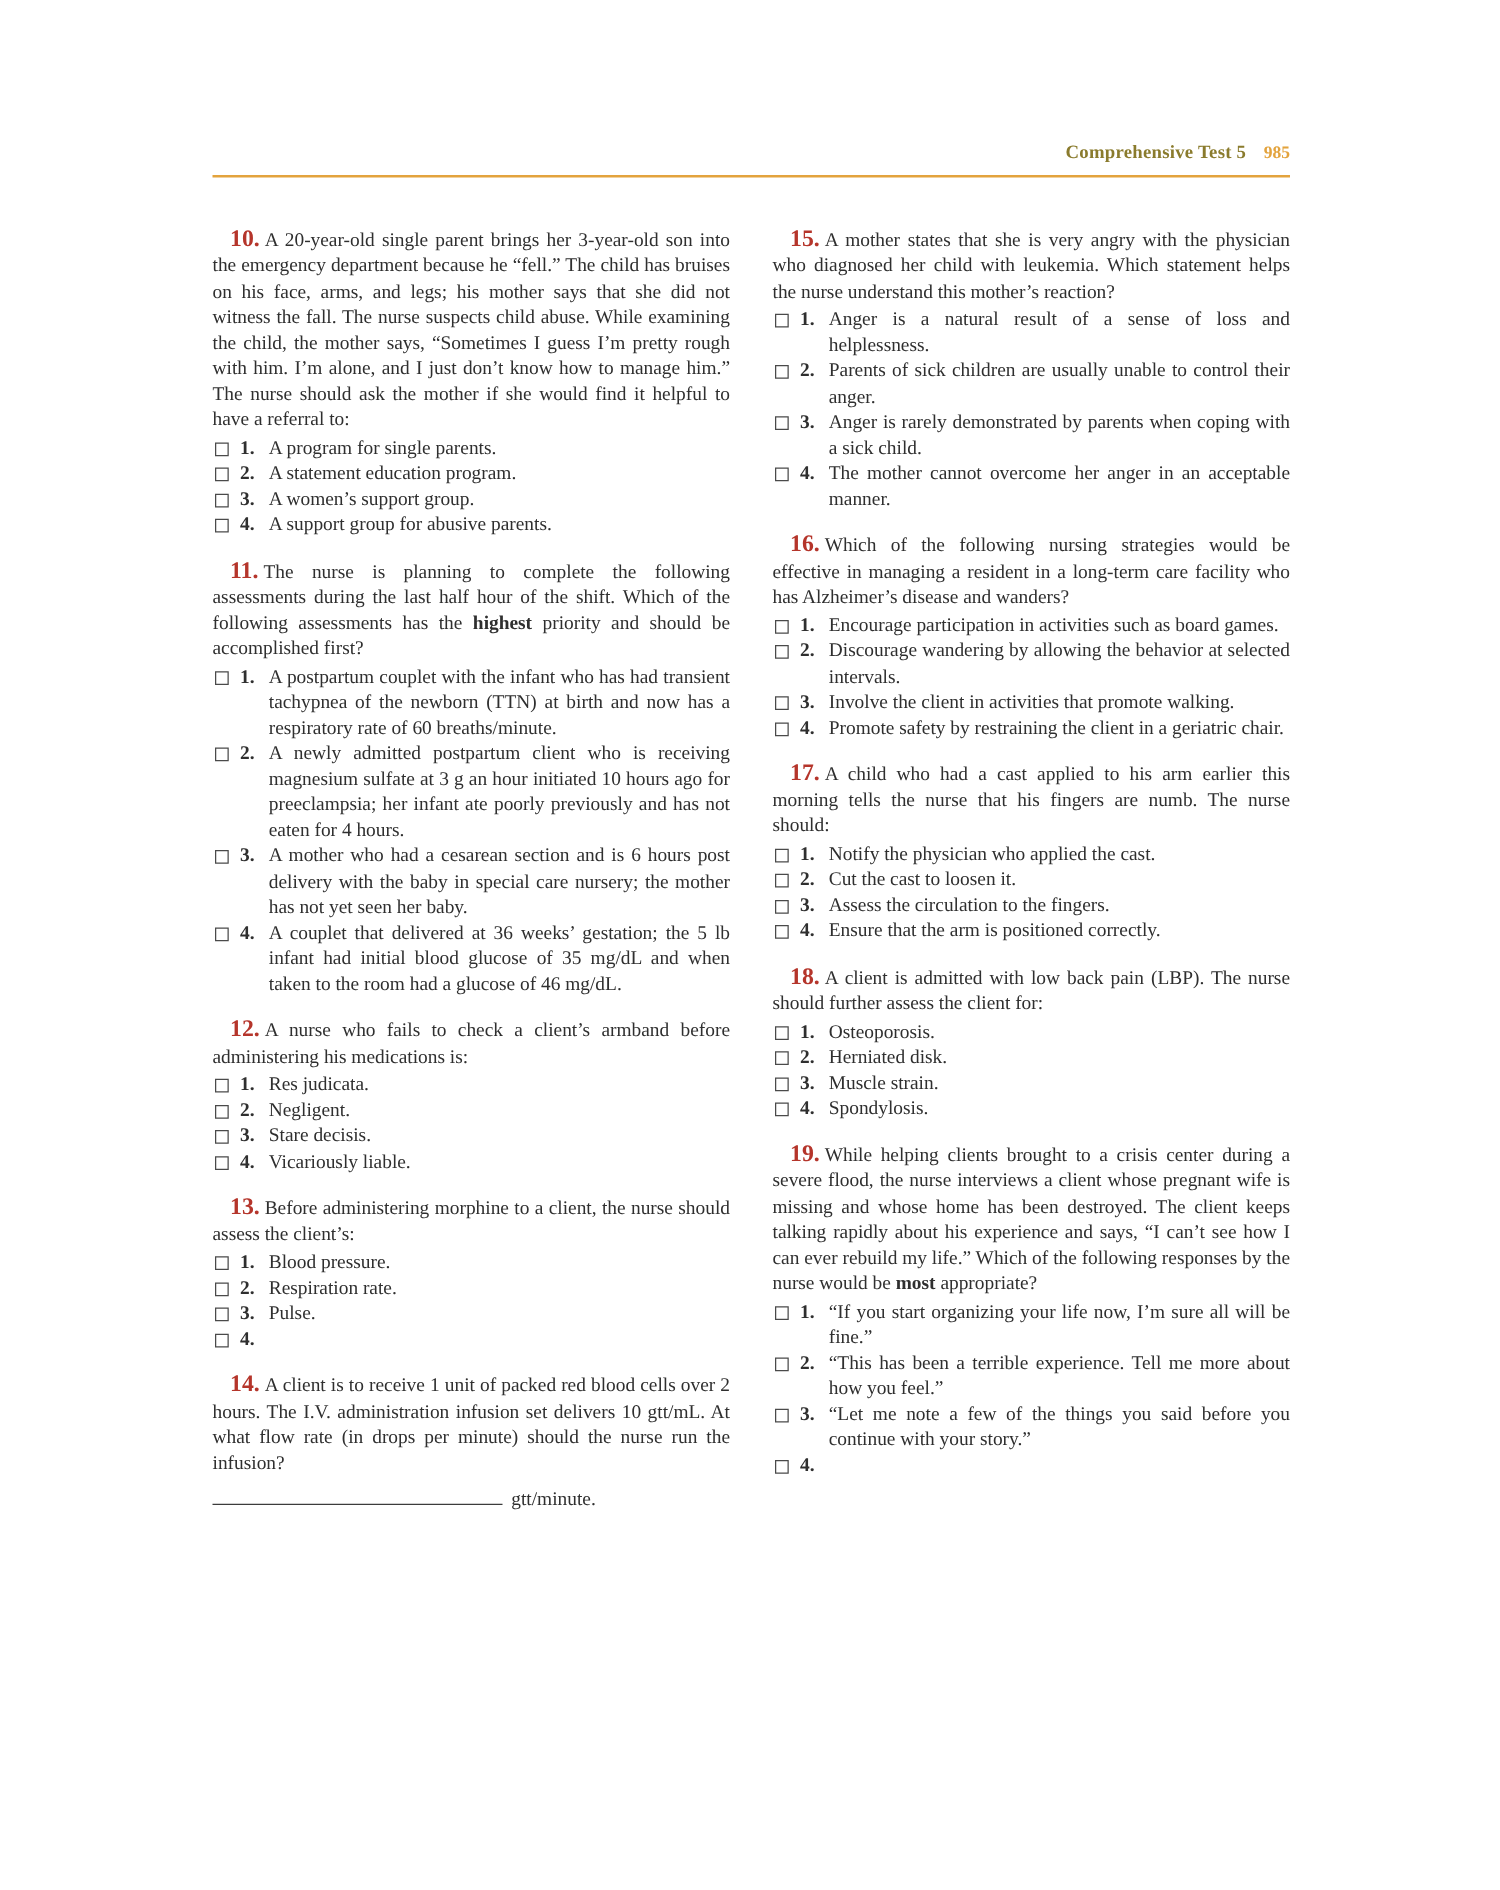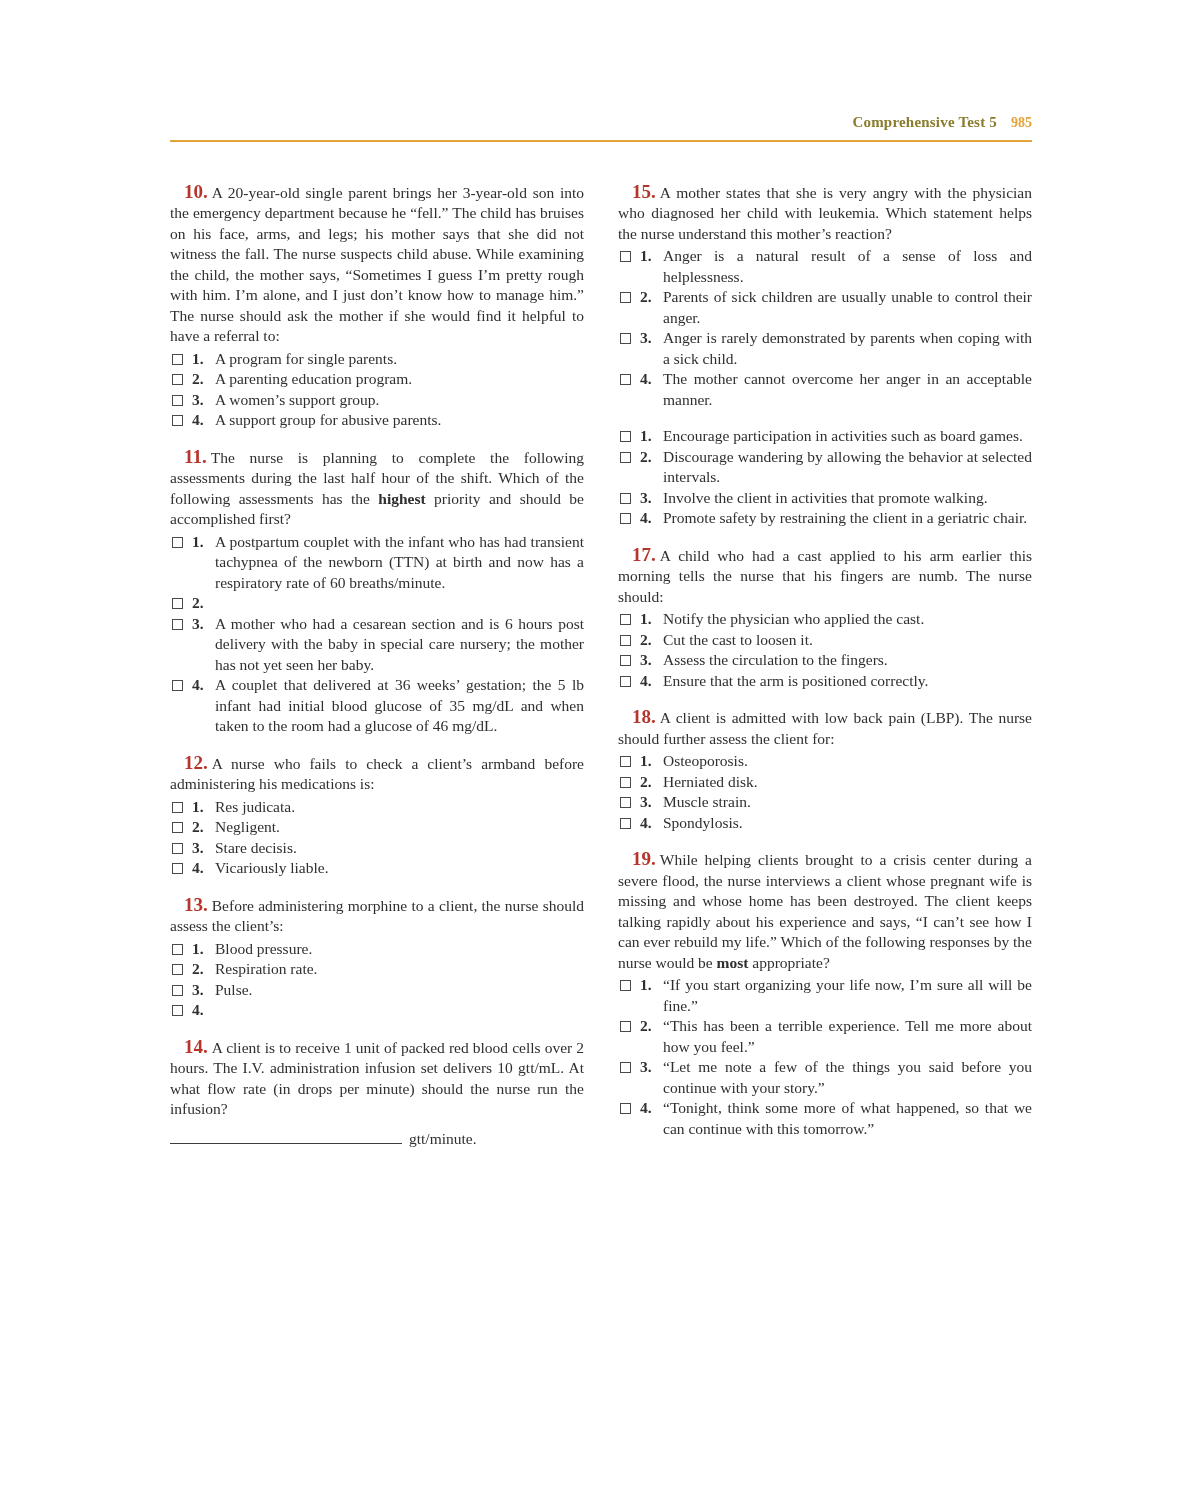"A parenting education program." span.opttext { text: parenting -> statement }
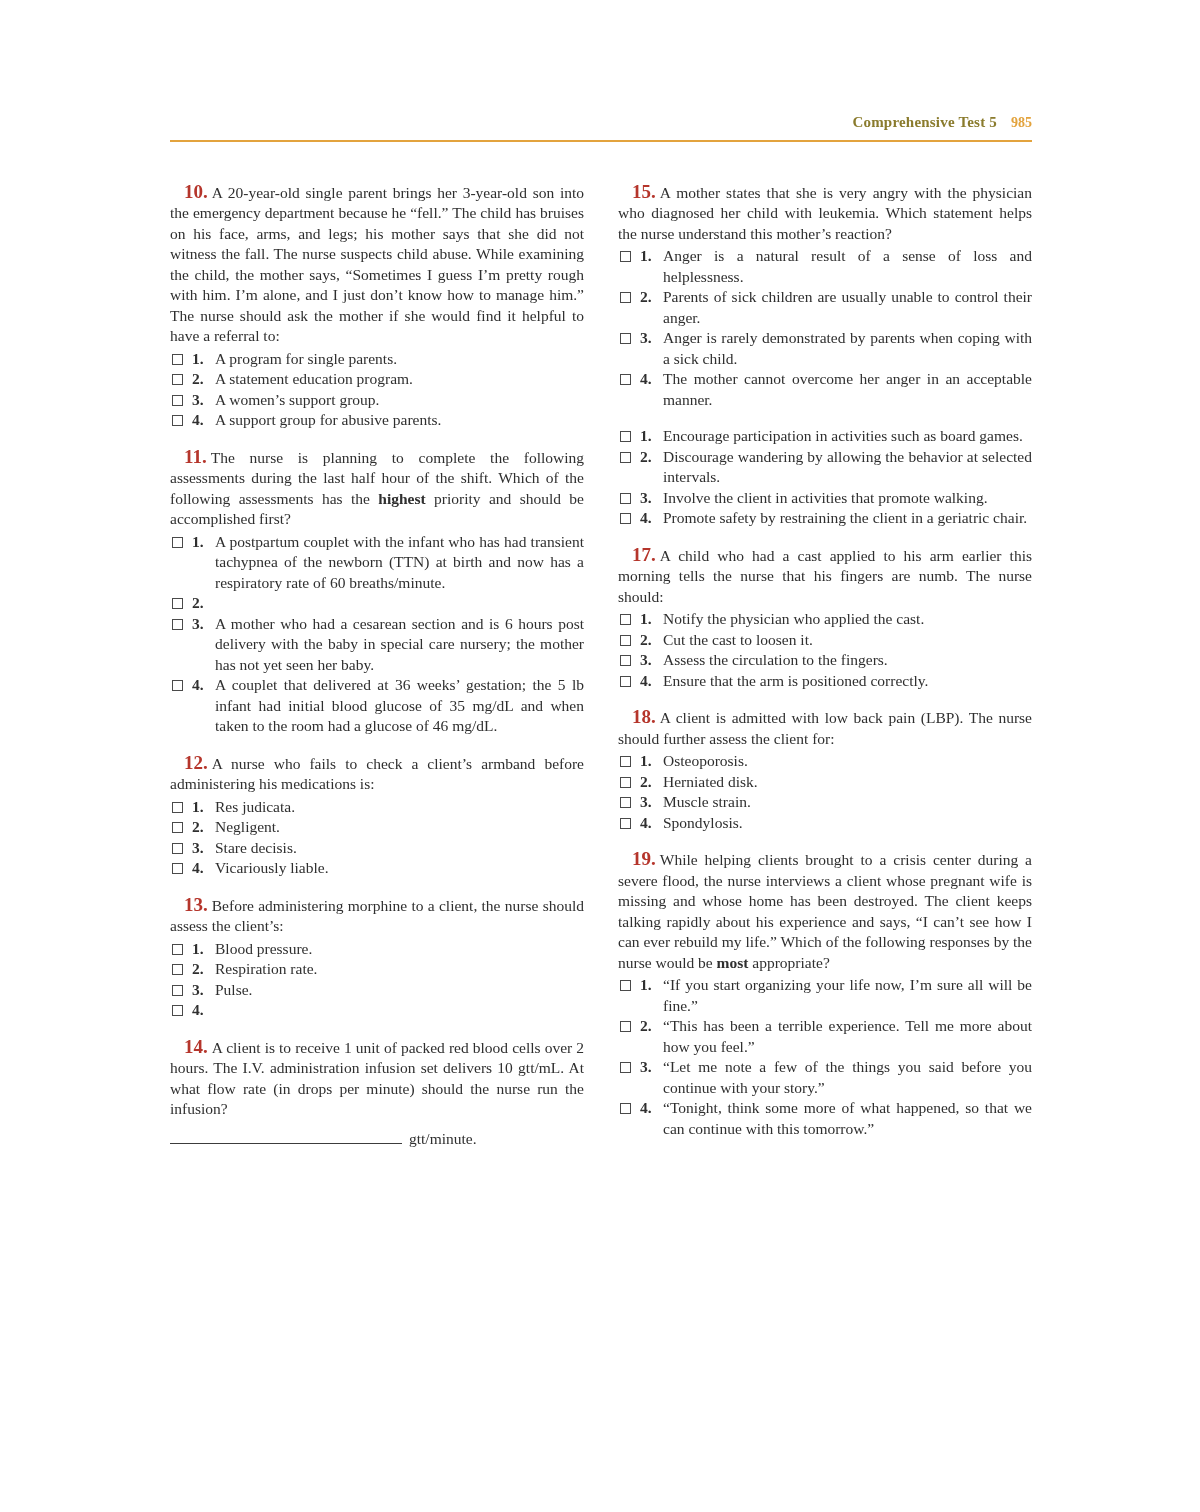"16. Which of the following" p.stem { html: none -> <p><span>16.</span><span>Which of the following nursing strategies would be effective in managing a resident in a long-term care facility who has Alzheimer’s disease and wanders?</span></p> }
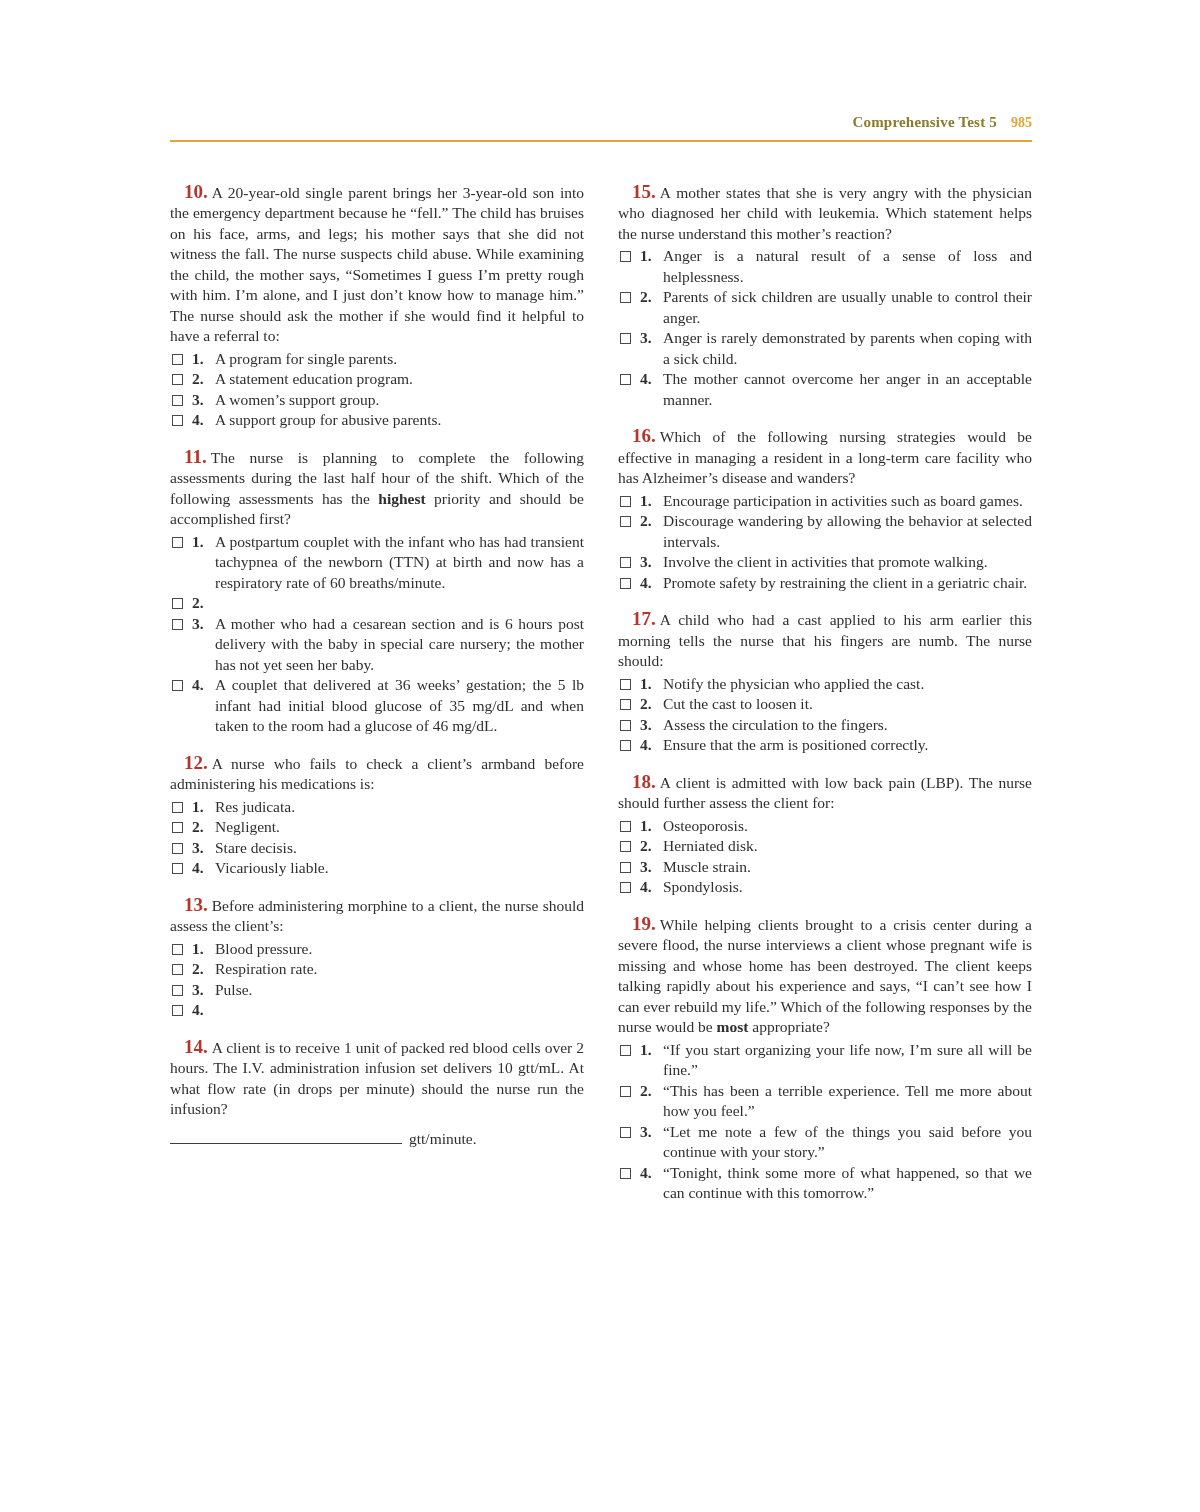"A newly admitted postpartum client" span.opttext { html: none -> <span>A newly admitted postpartum client who is receiving magnesium sulfate at 3 g an hour initiated 10 hours ago for preeclampsia; her infant ate poorly previously and has not eaten for 4 hours.</span> }
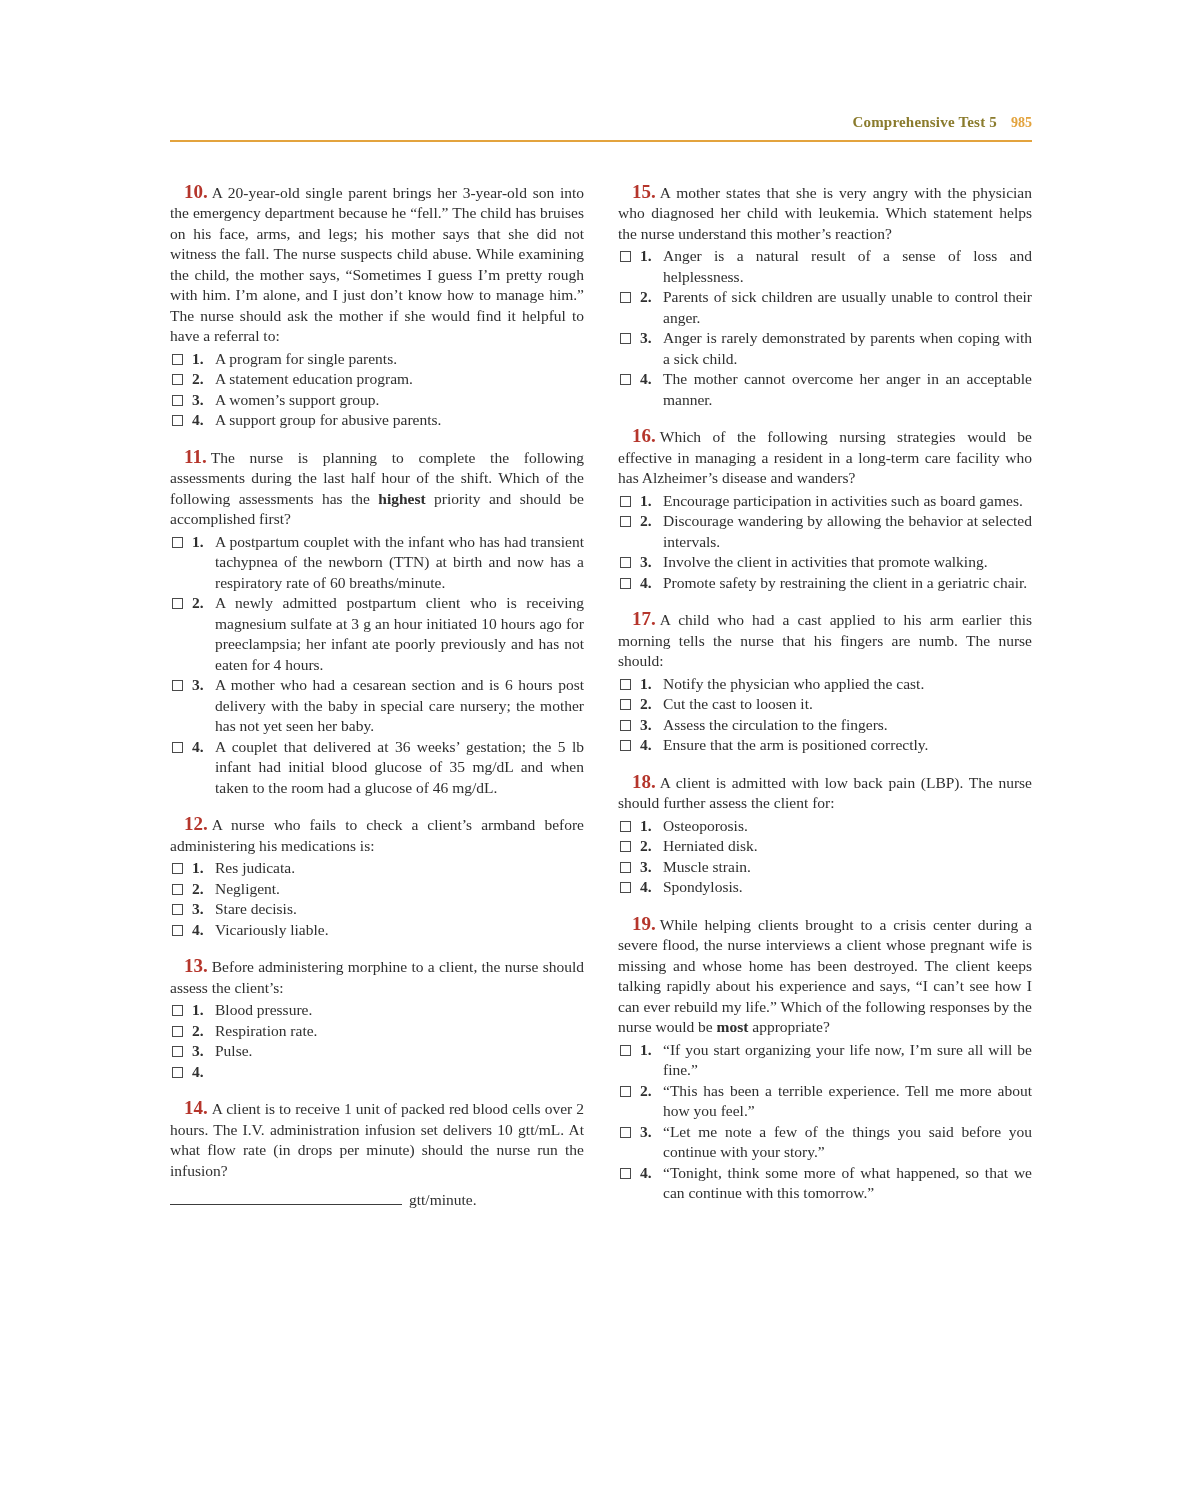"“Tonight, think some more of" span.opttext { html: <span>“Tonight, think some more of what happened, so that we can continue with this tomorrow.”</span> -> none }
